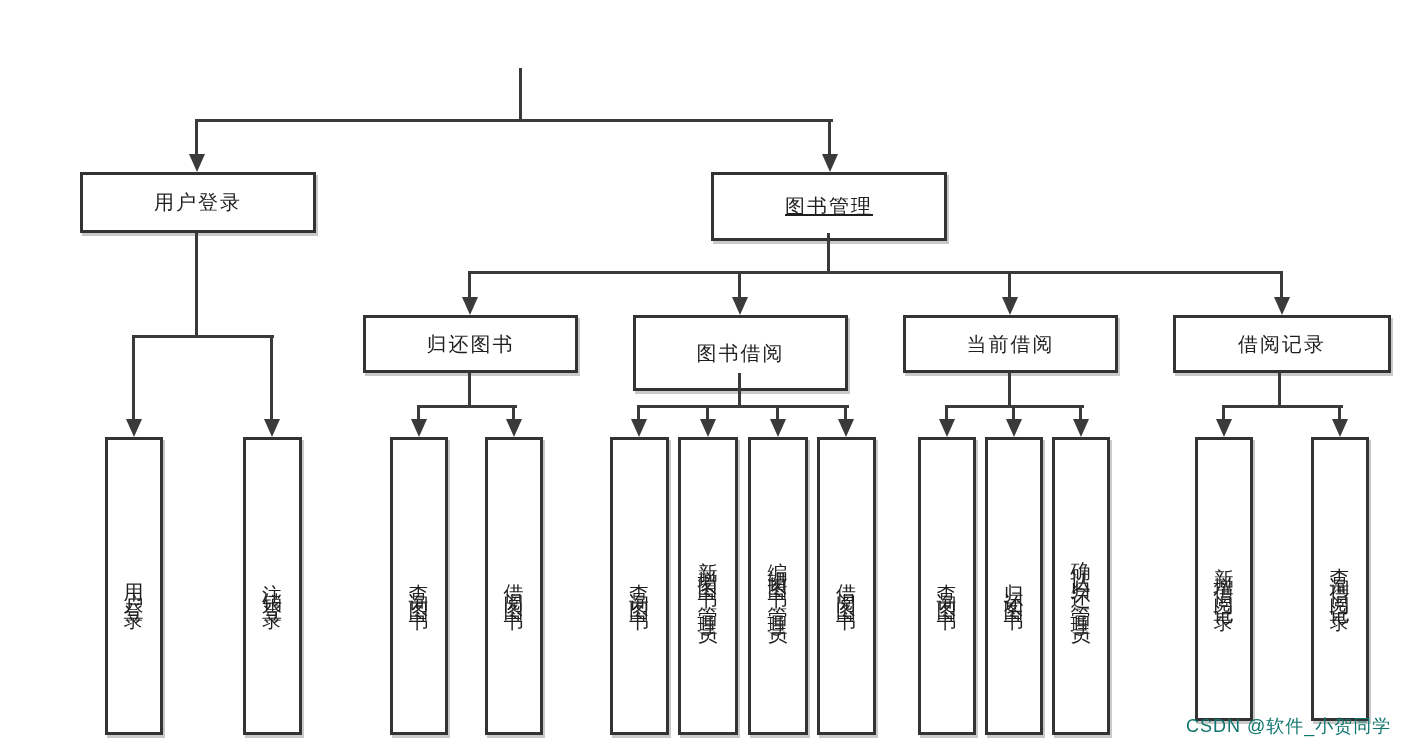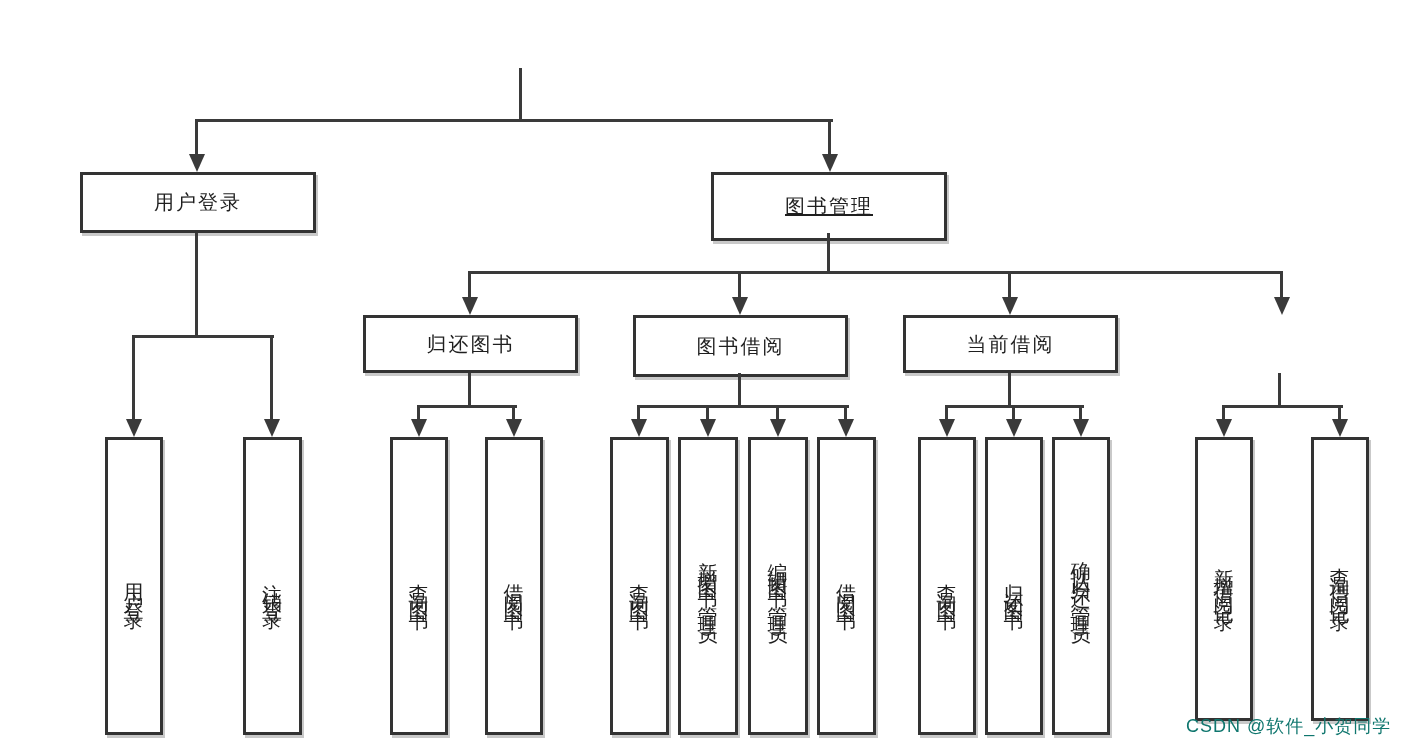"图书借阅" div.box { height: 62px -> 76px }
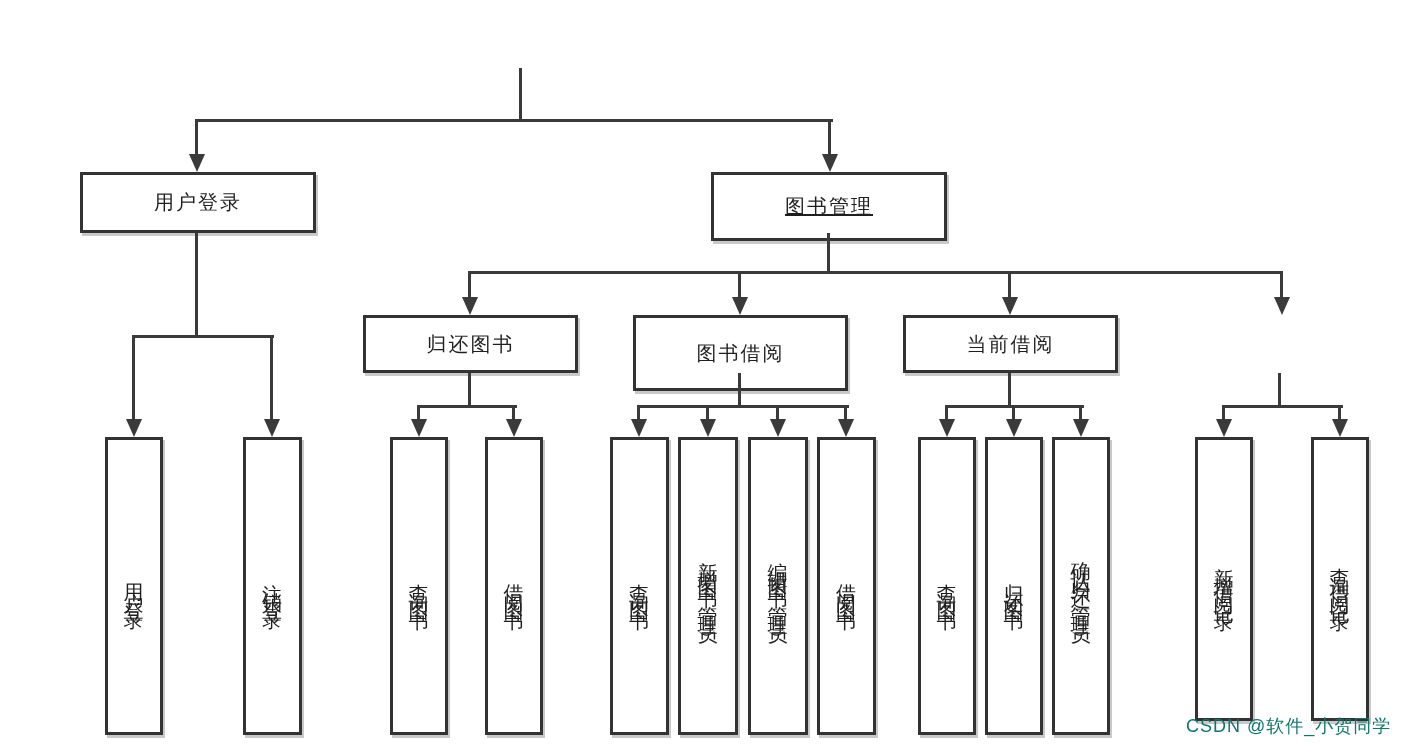"借阅记录" div.box { html: none -> <div> <span>借阅记录</span> </div> }
